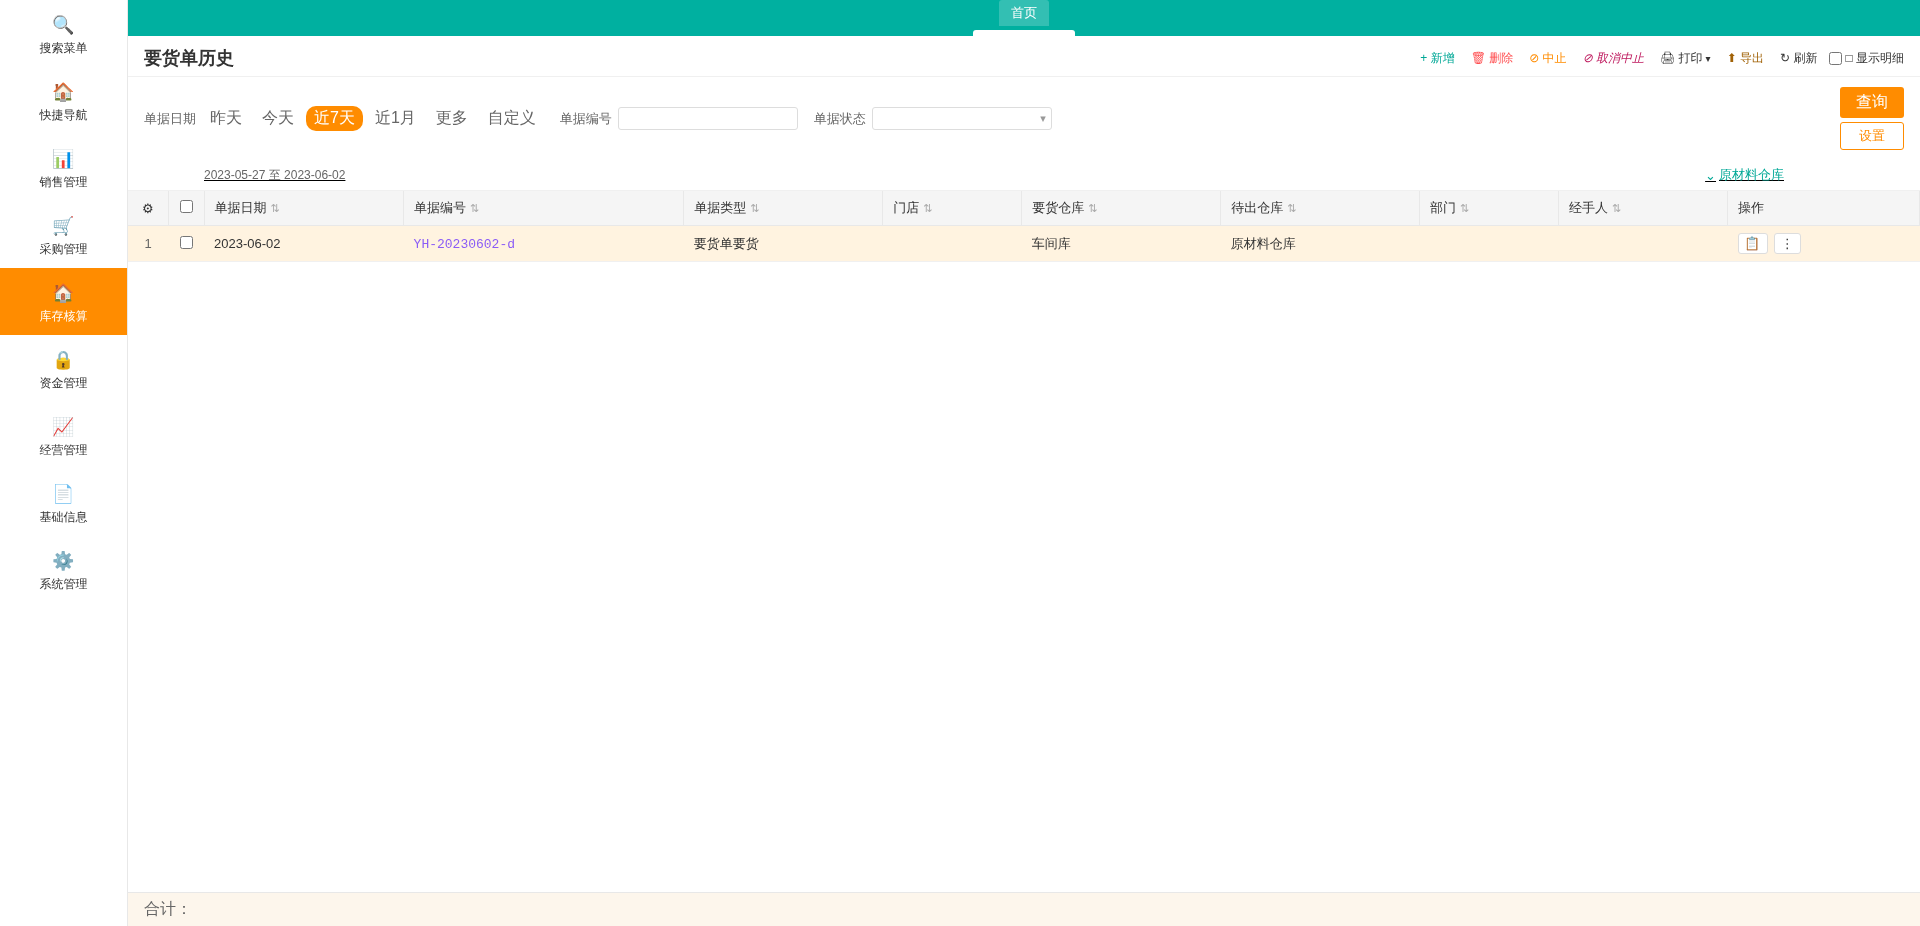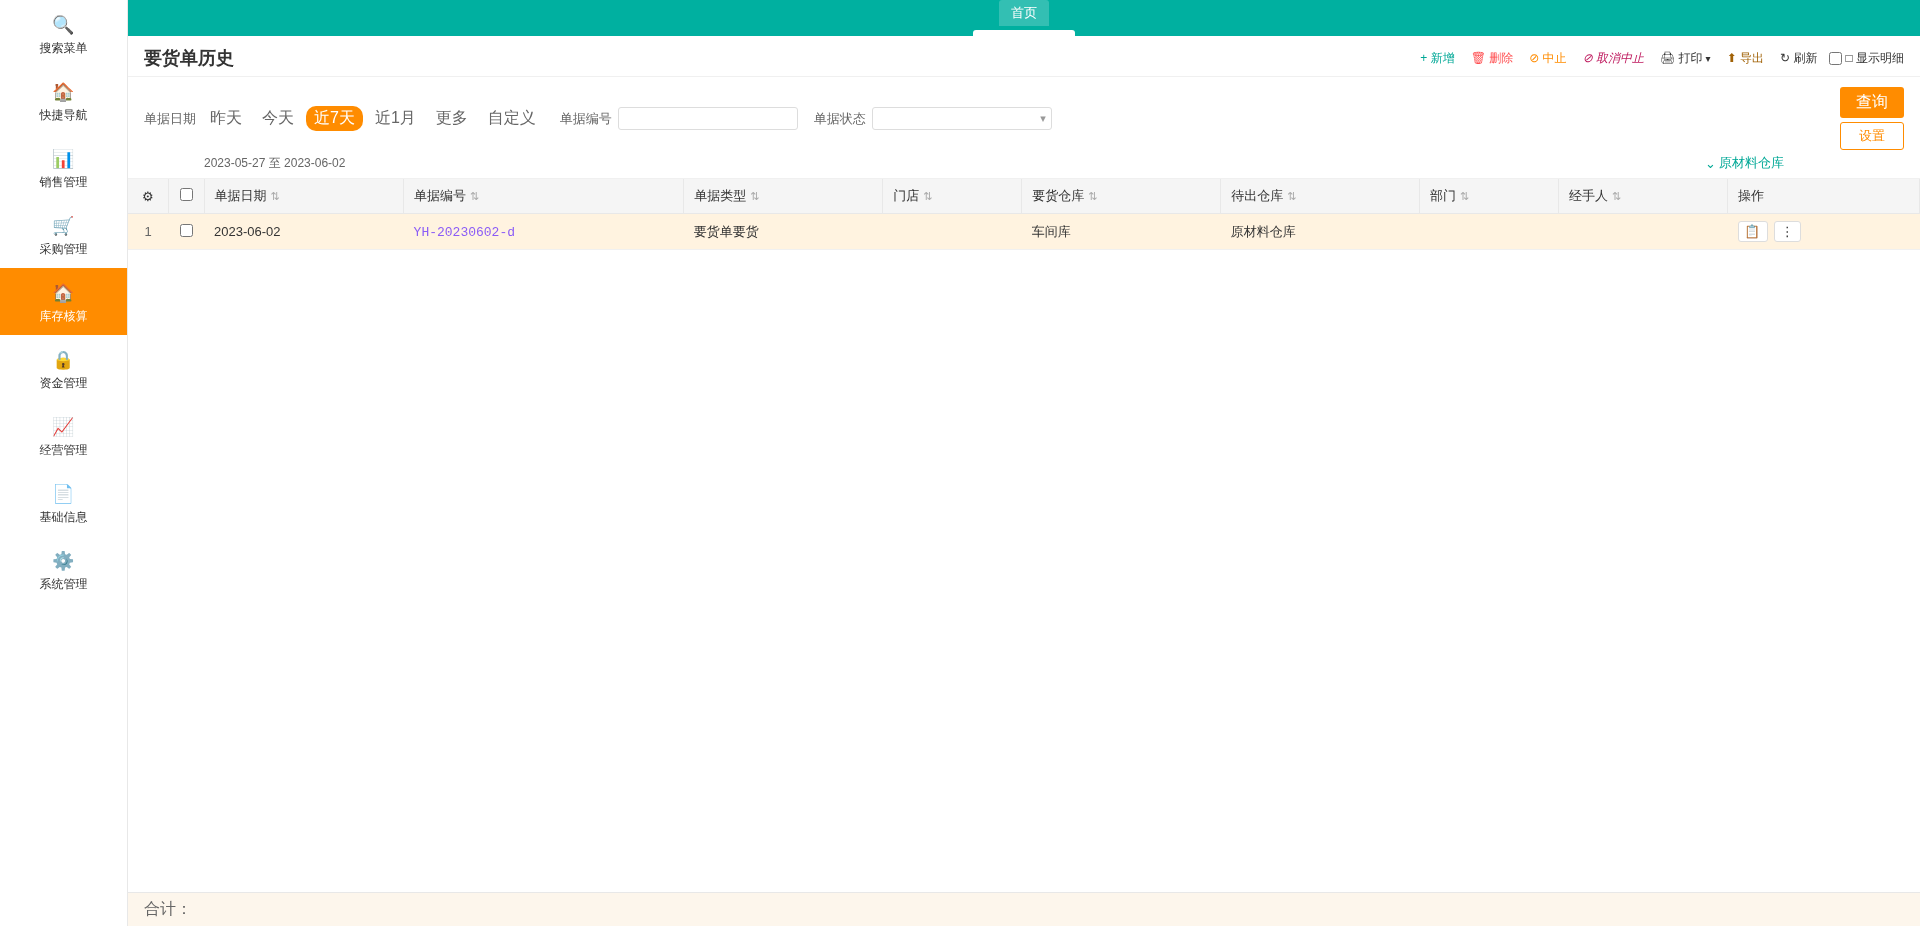"2023-05-27 至 2023-06-02" div { margin-top: 4px -> 16px; text-decoration: none -> underline }
